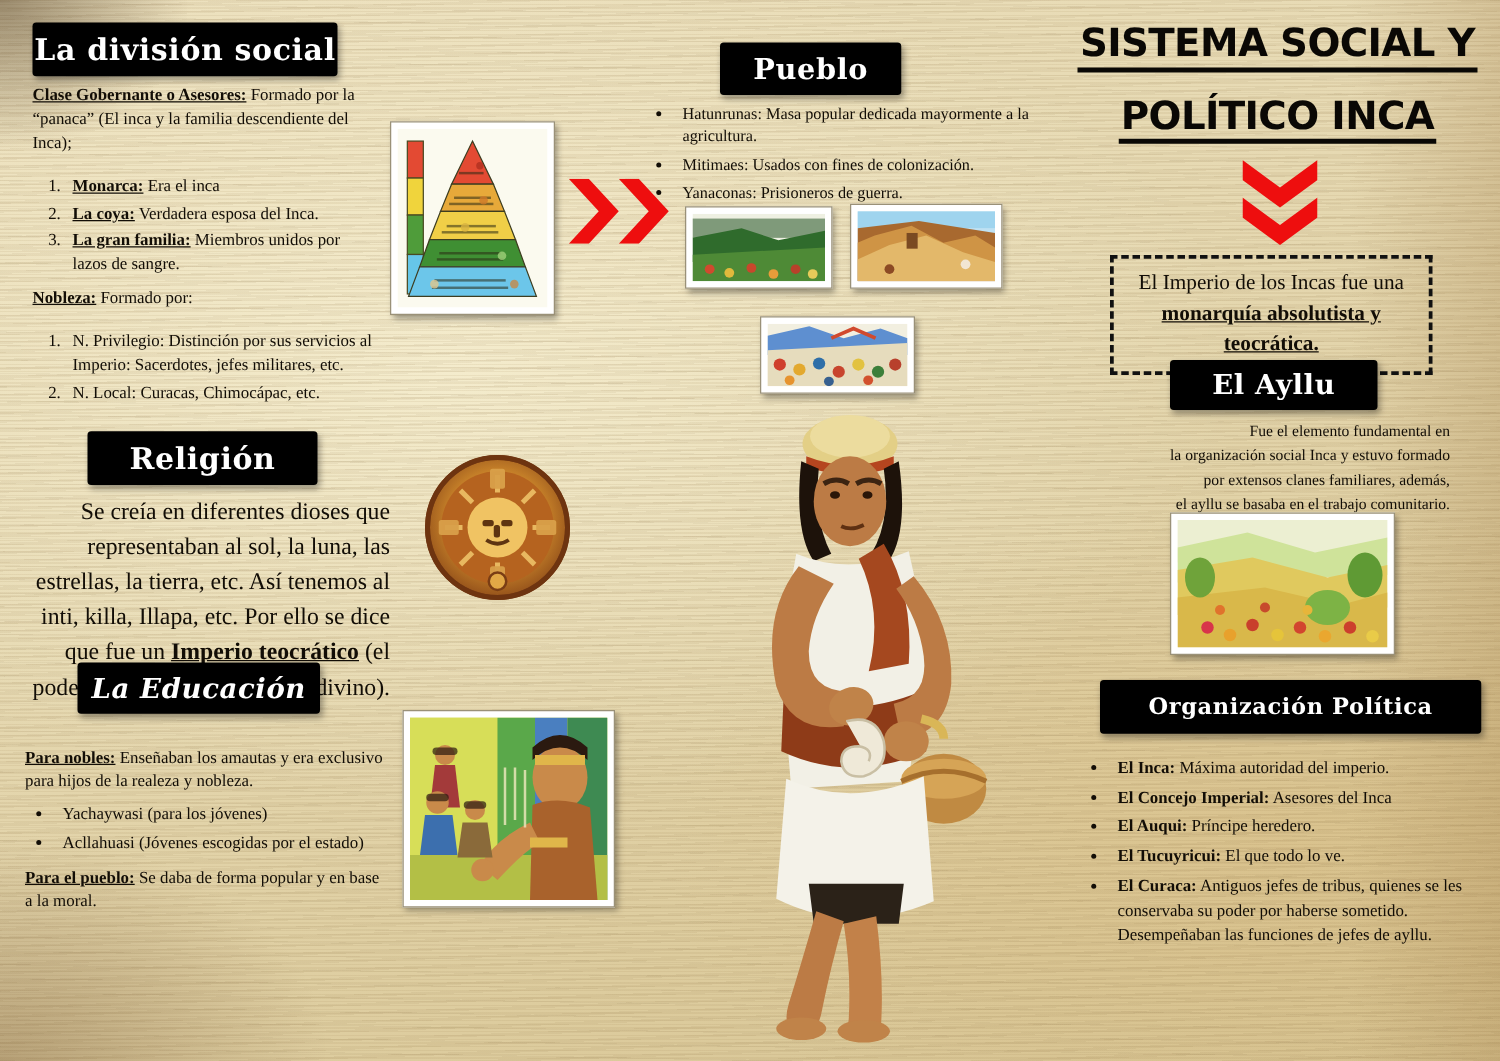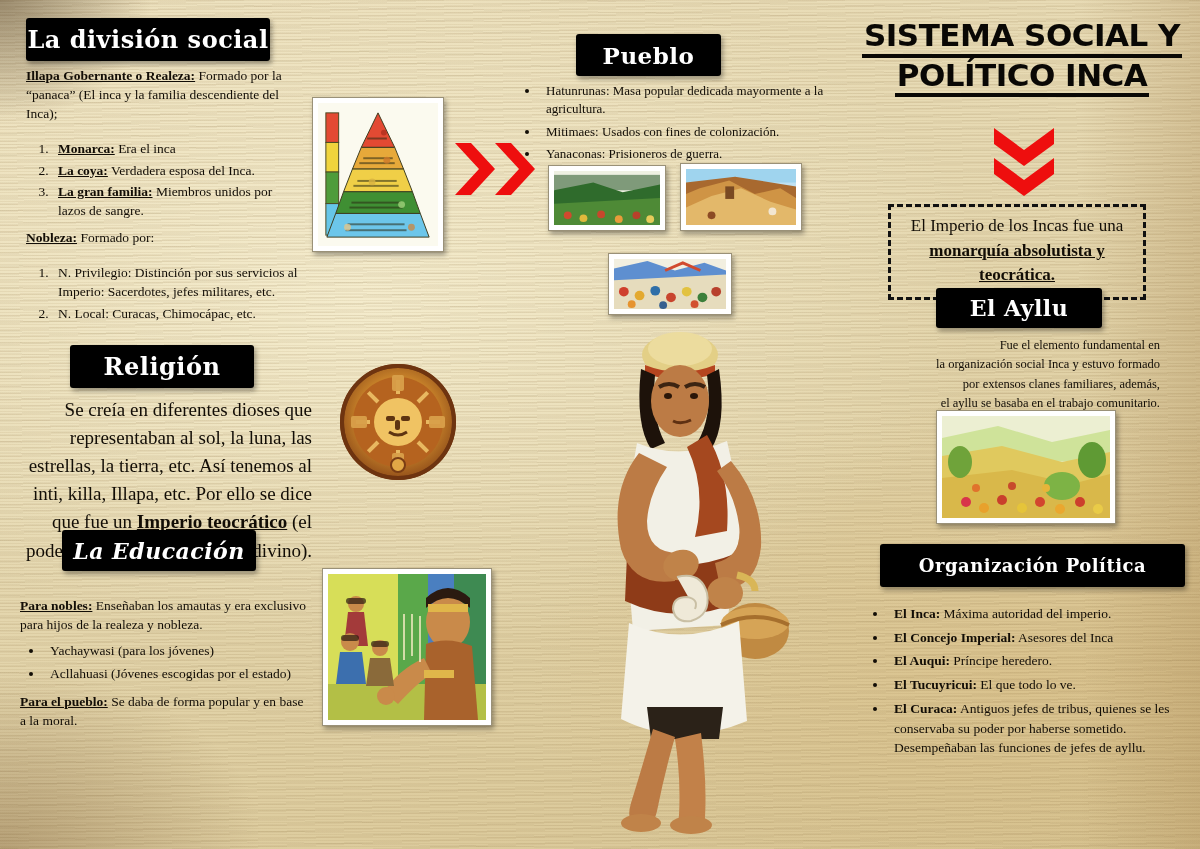"Illapa Gobernante o Realeza:" span.u { text: Illapa Gobernante o Realeza -> Clase Gobernante o Asesores }
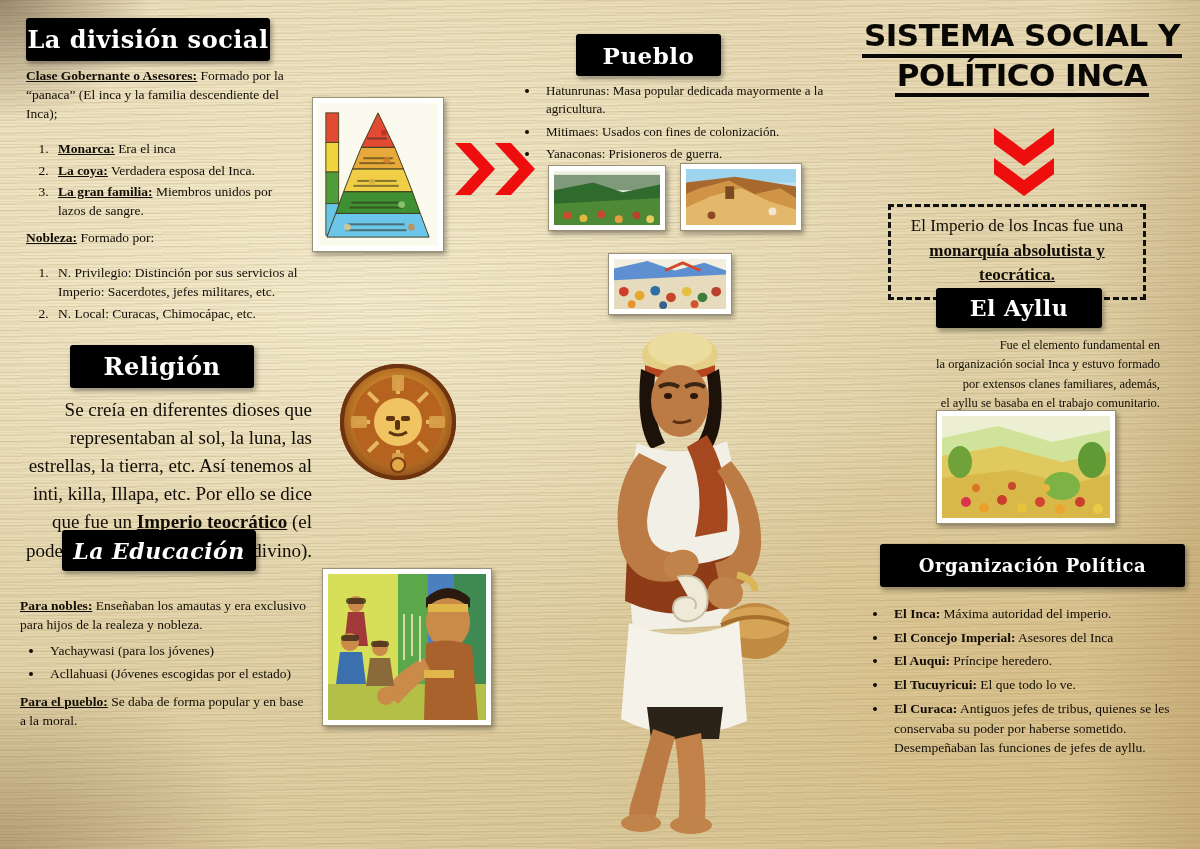"POLÍTICO INCA" div { margin-top: 0 -> 18px }
